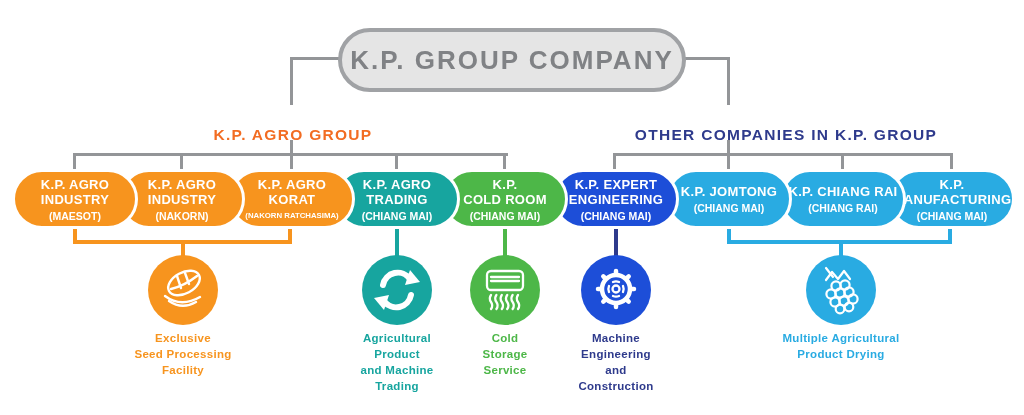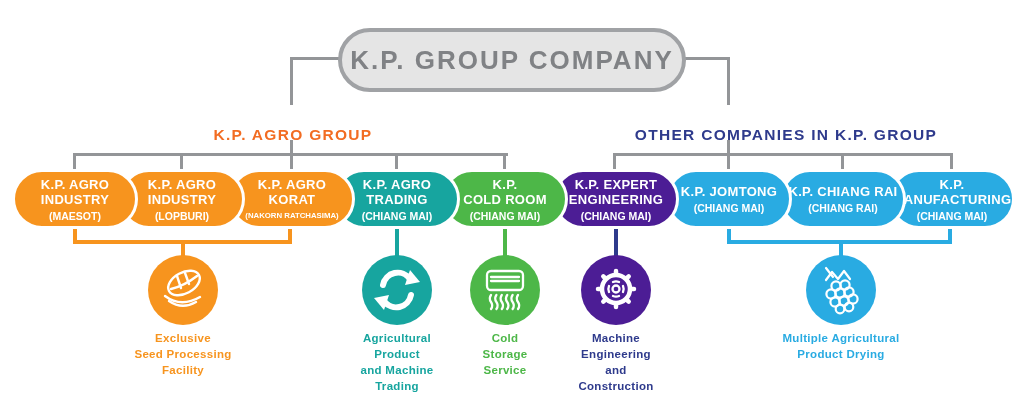"K.P. EXPERT" .bg-navy { background: #4c1d95 -> #1d4ed8 }
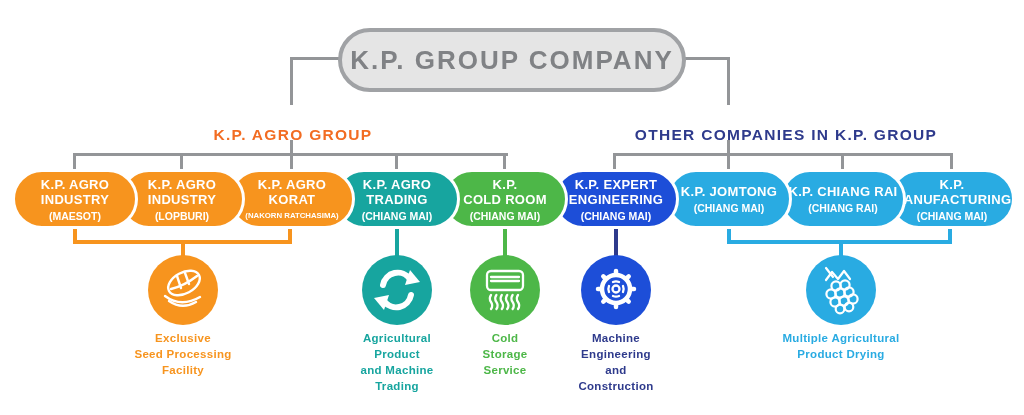"(LOPBURI)" div.ploc { text: LOPBURI -> NAKORN }
